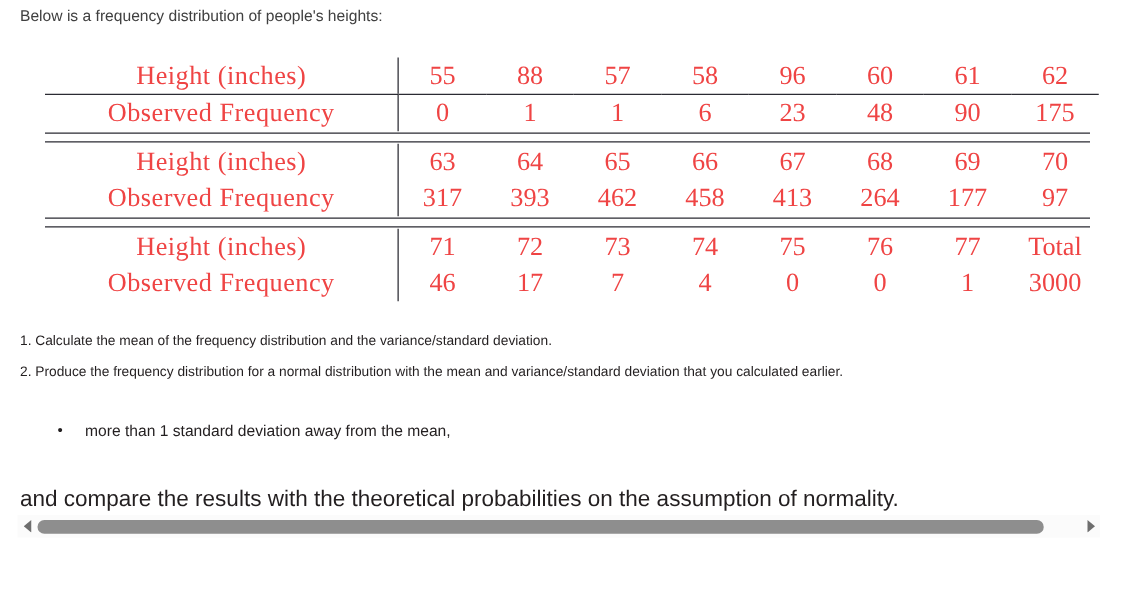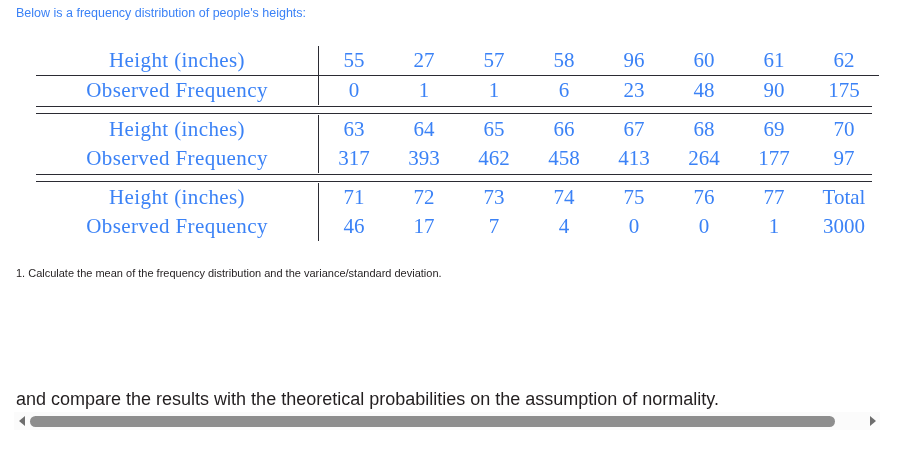"Below is a frequency distribution" .intro { color: #3b82f6 -> #404040 }
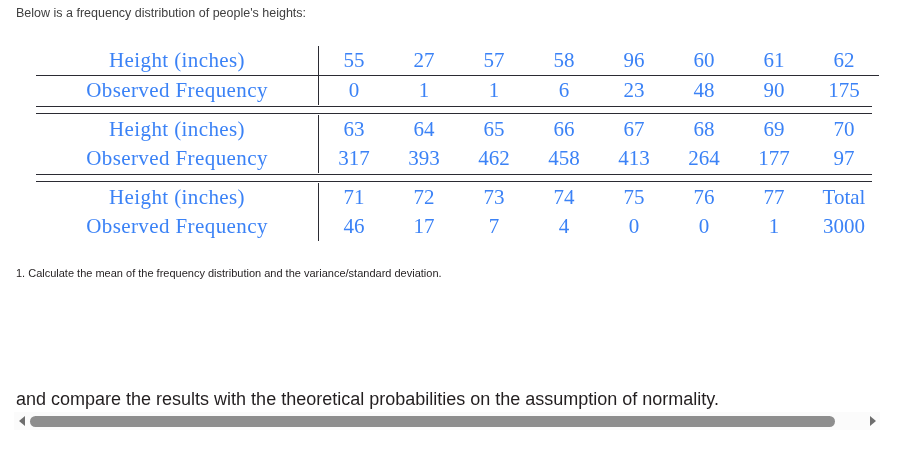"Height (inches)" table.ftab td { color: #3b82f6 -> #ef4444 }
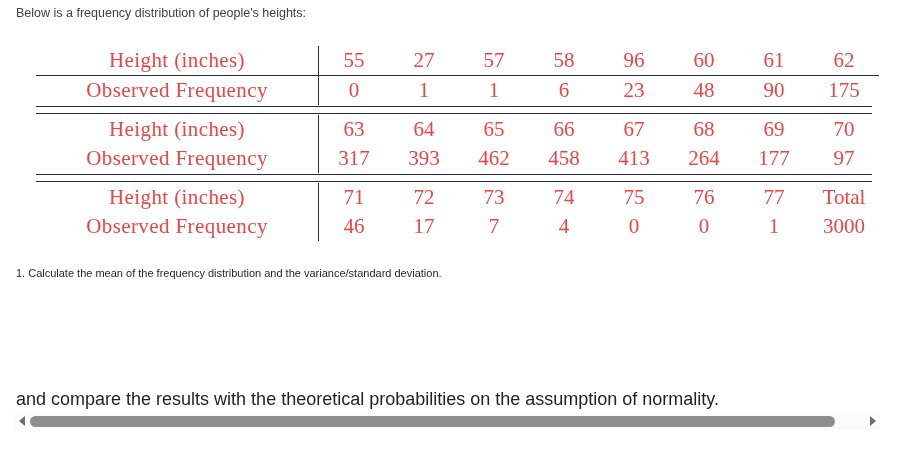"27" td.cell { text: 27 -> 88 }
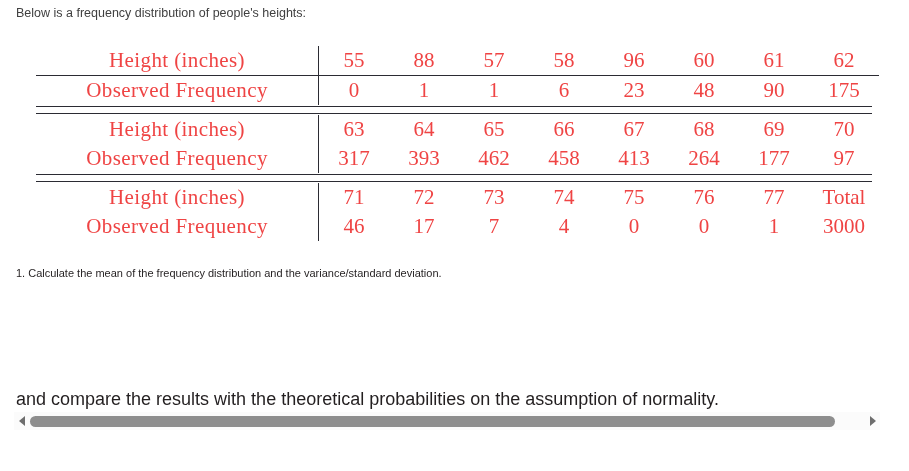"2. Produce the frequency distribution" div.qitem { html: none -> <div> <span>2.</span><span>Produce the frequency distribution for a normal distribution with the mean and variance/standard deviation that you calculated earlier.</span> </div> }
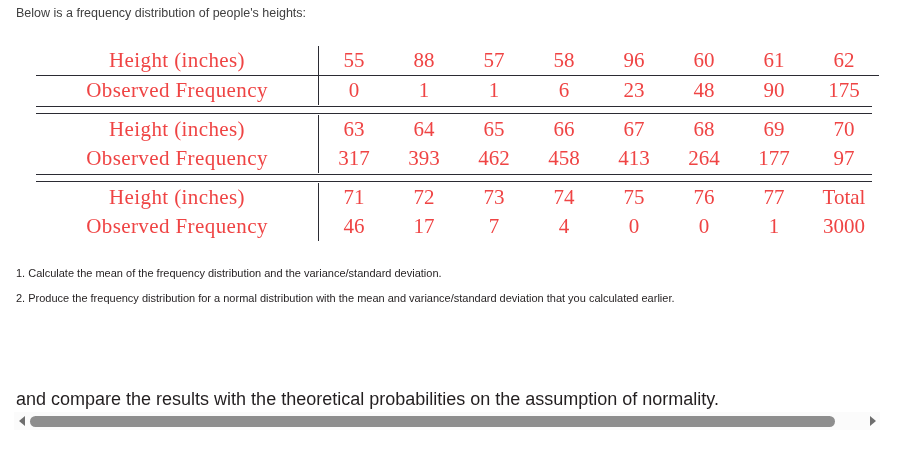"more than 1 standard deviation" div.bitem { html: none -> <div>more than 1 standard deviation away from the mean,</div> }
